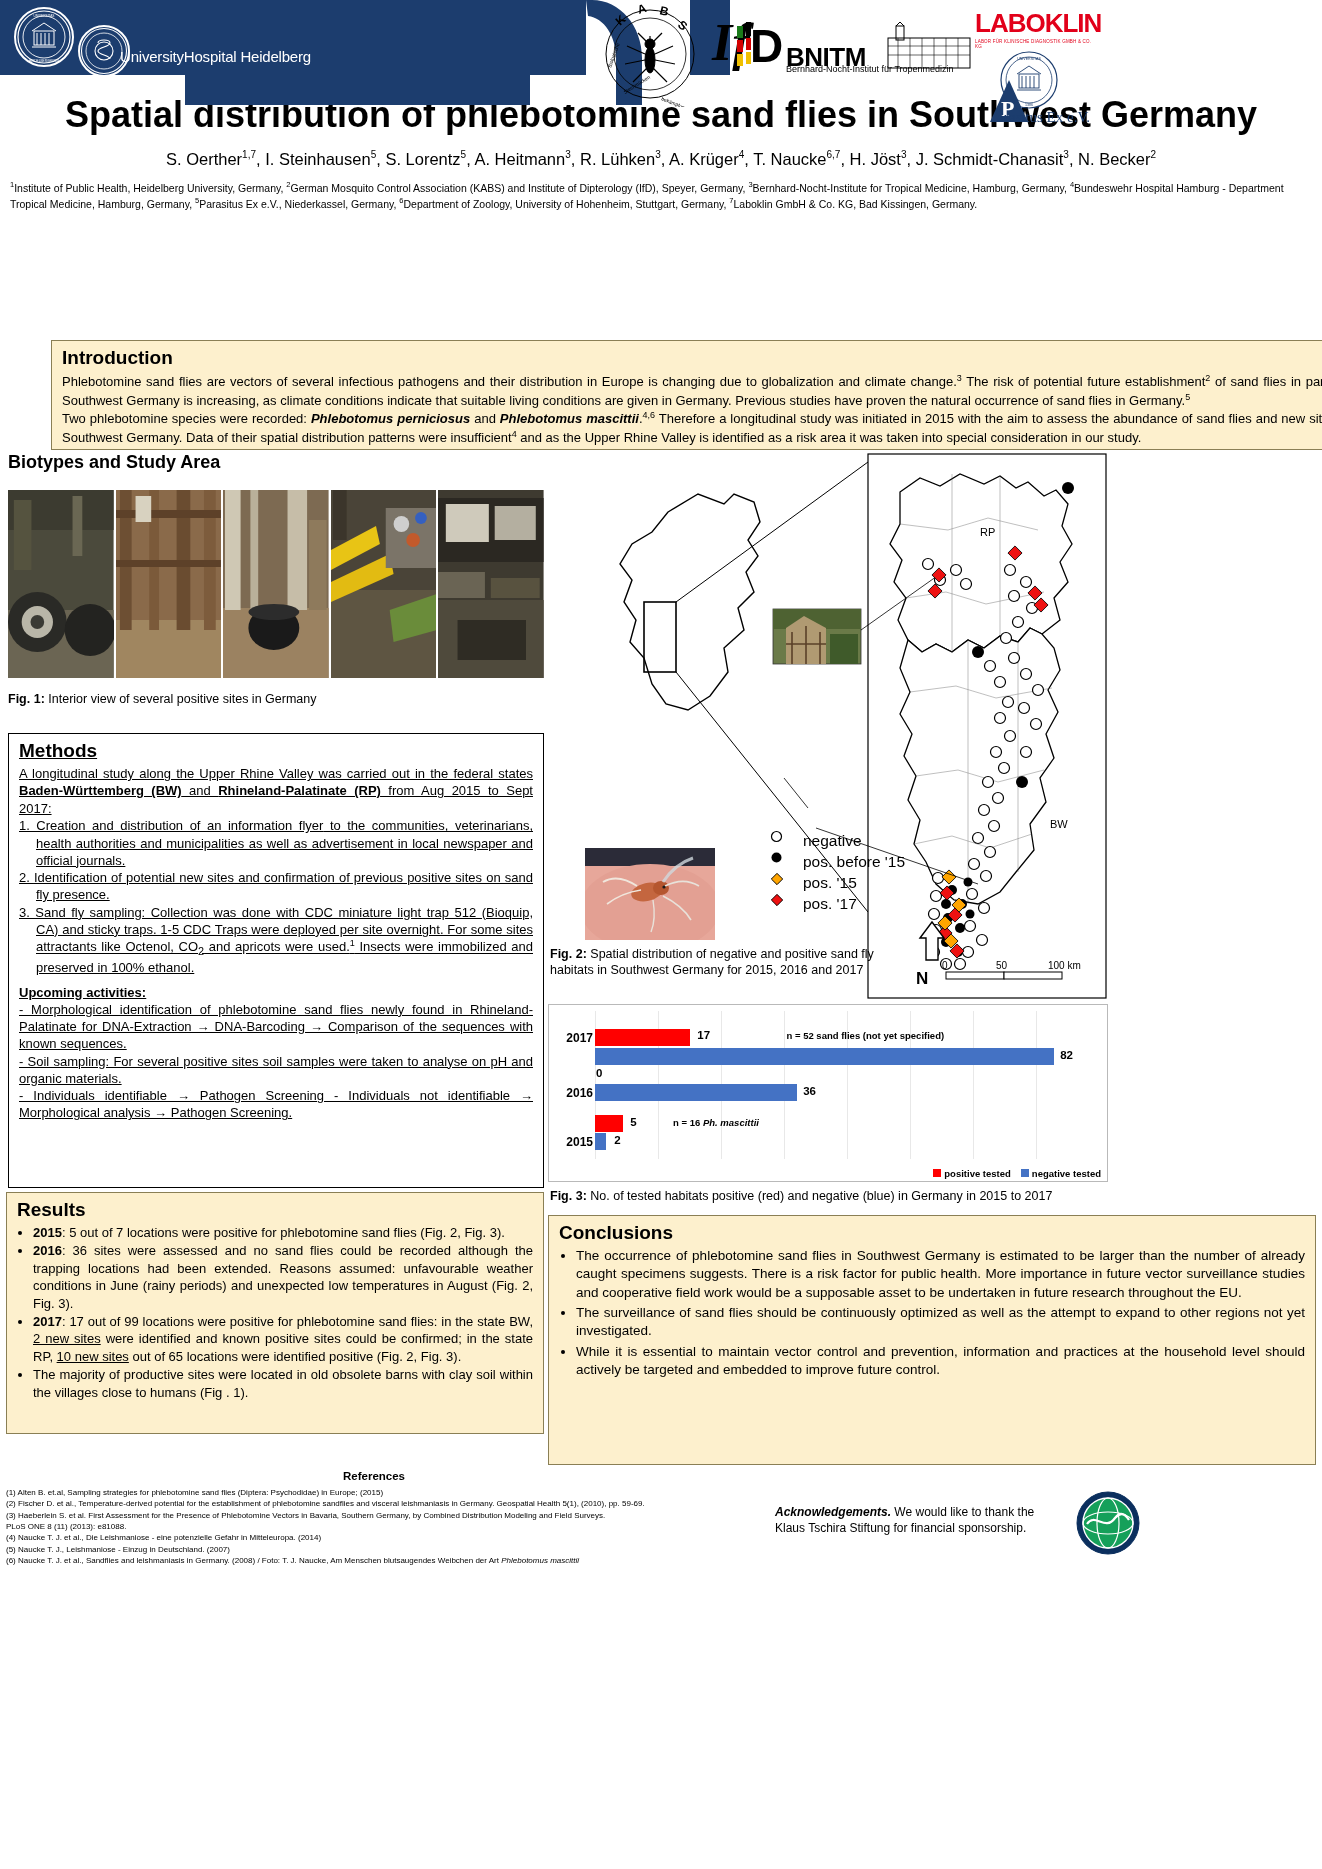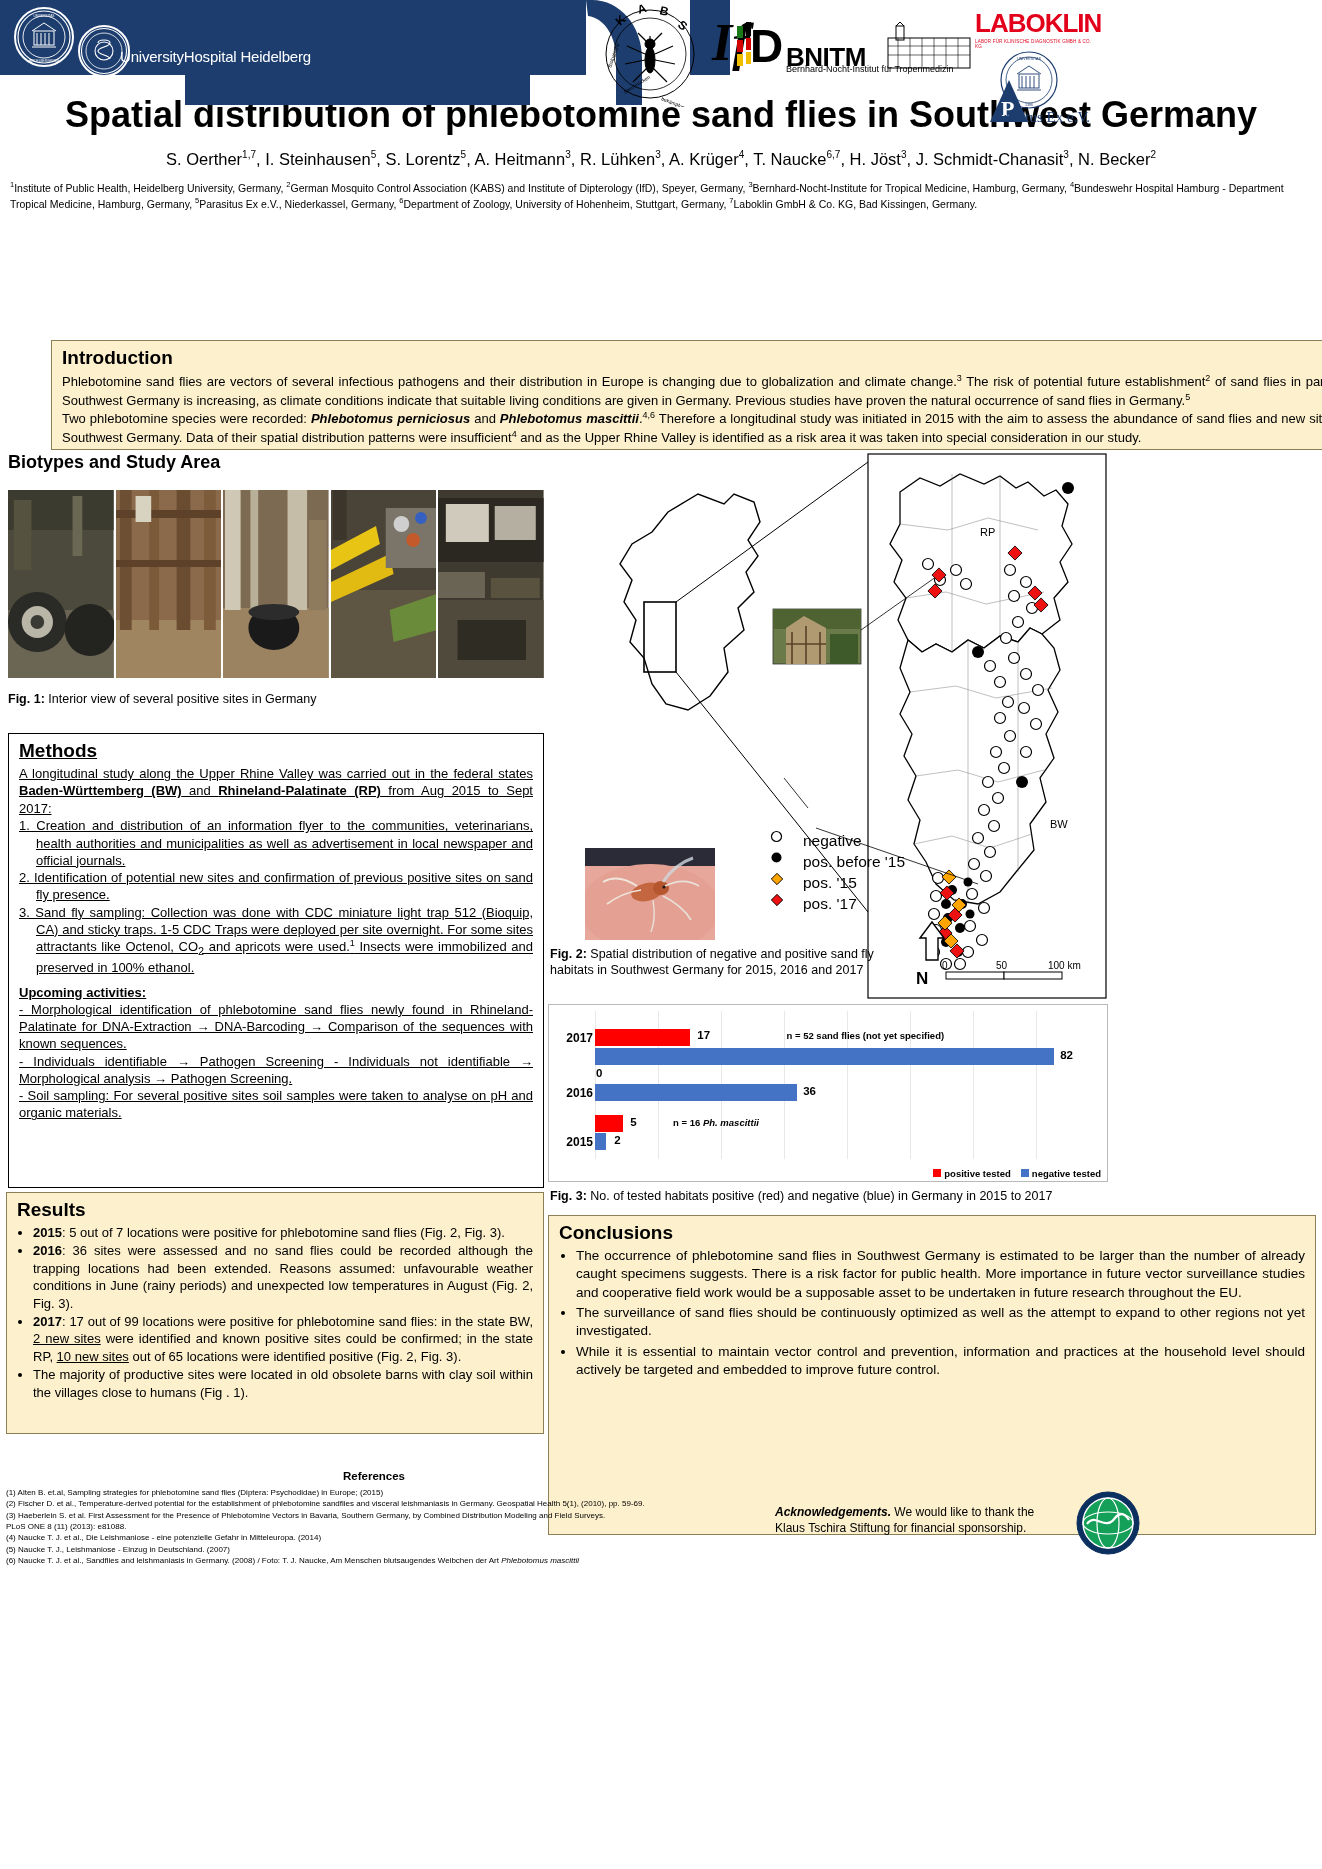"- Individuals identifiable → Pathogen" p.upcoming-p { order: before "- Soil sampling: For several" -> after "- Soil sampling: For several" }
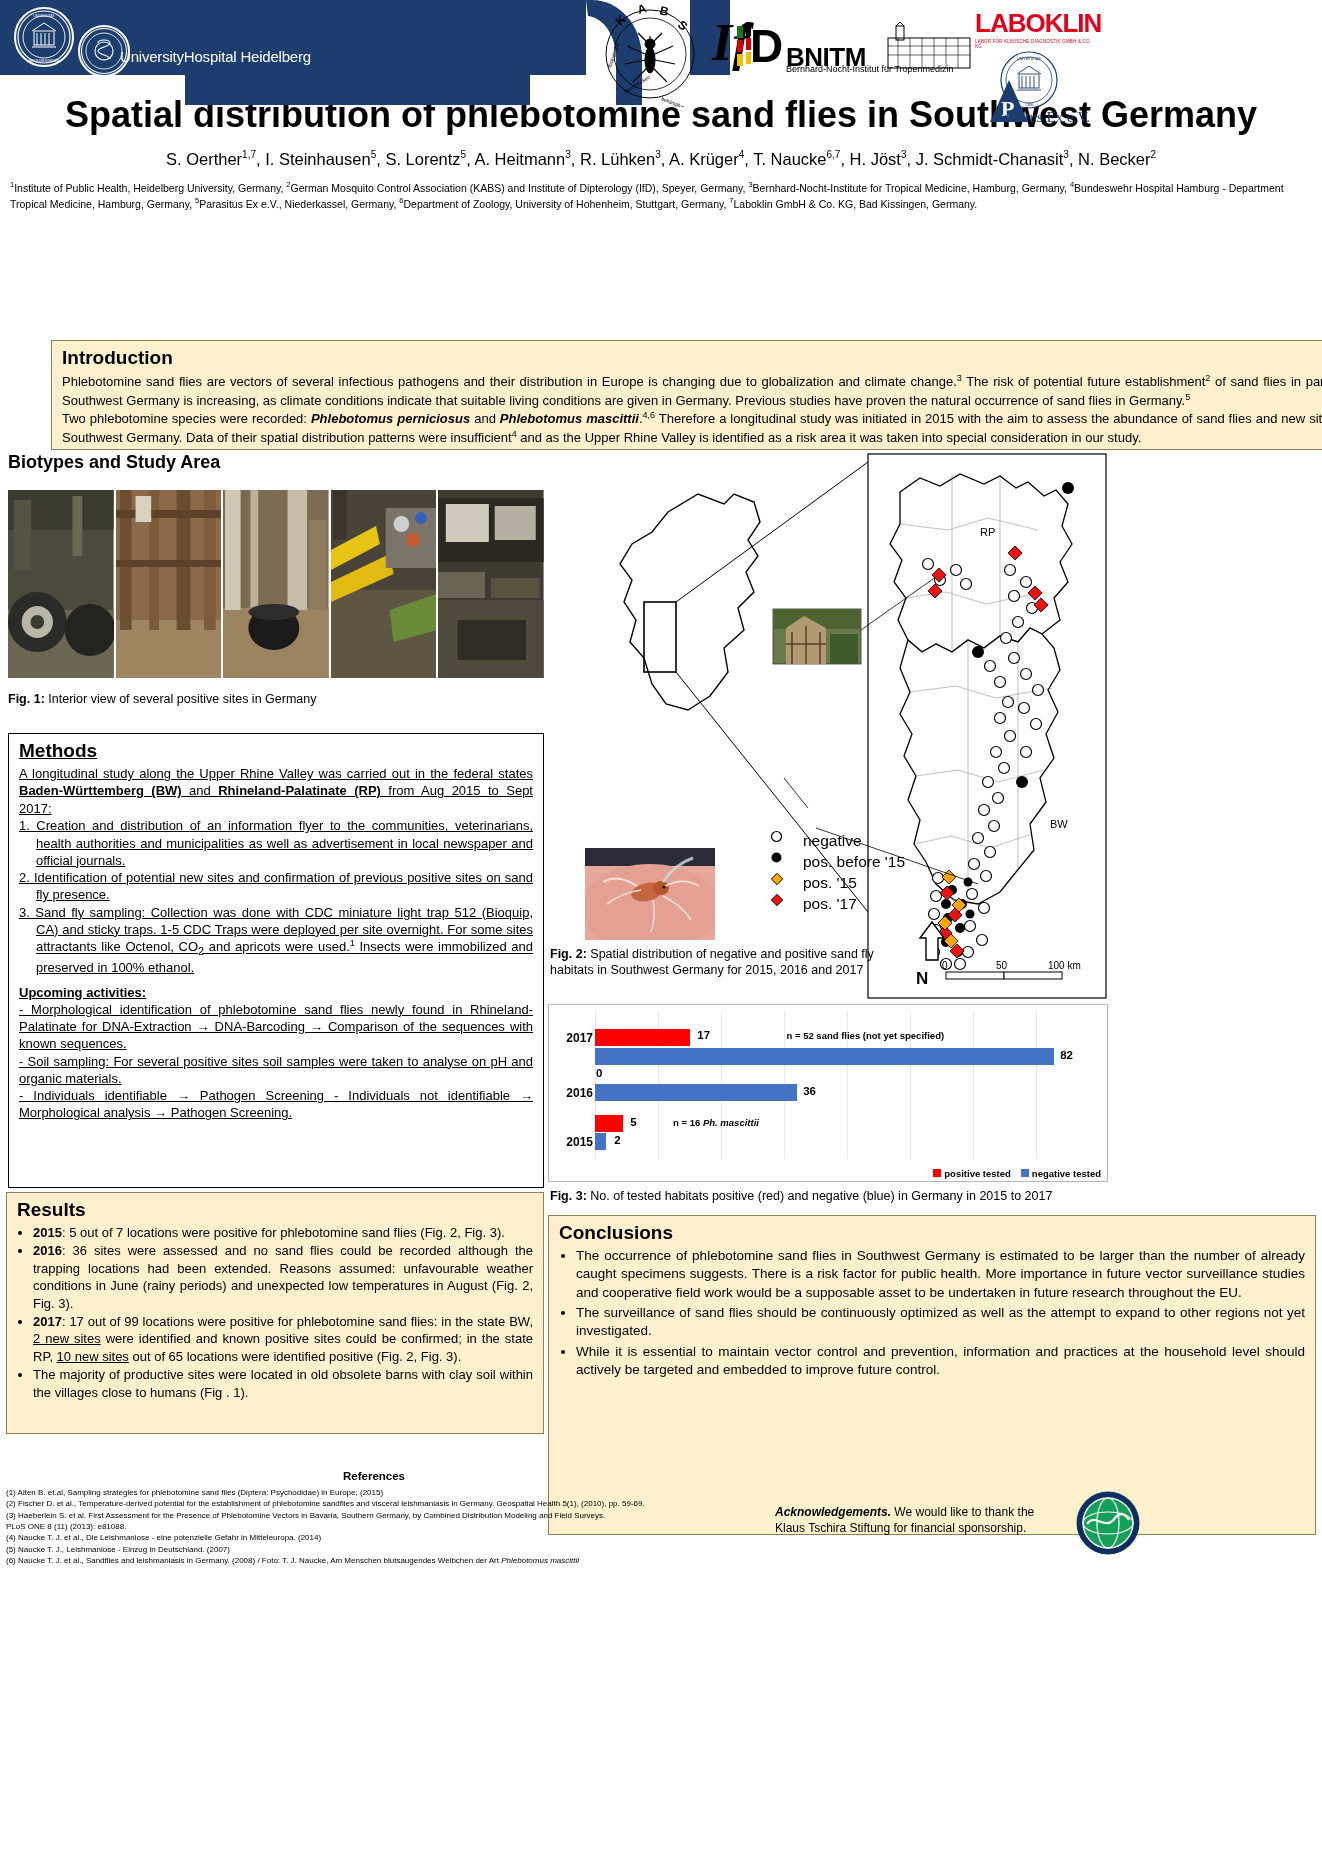"Conclusions" #conclusions-box { height: 320px -> 250px }
